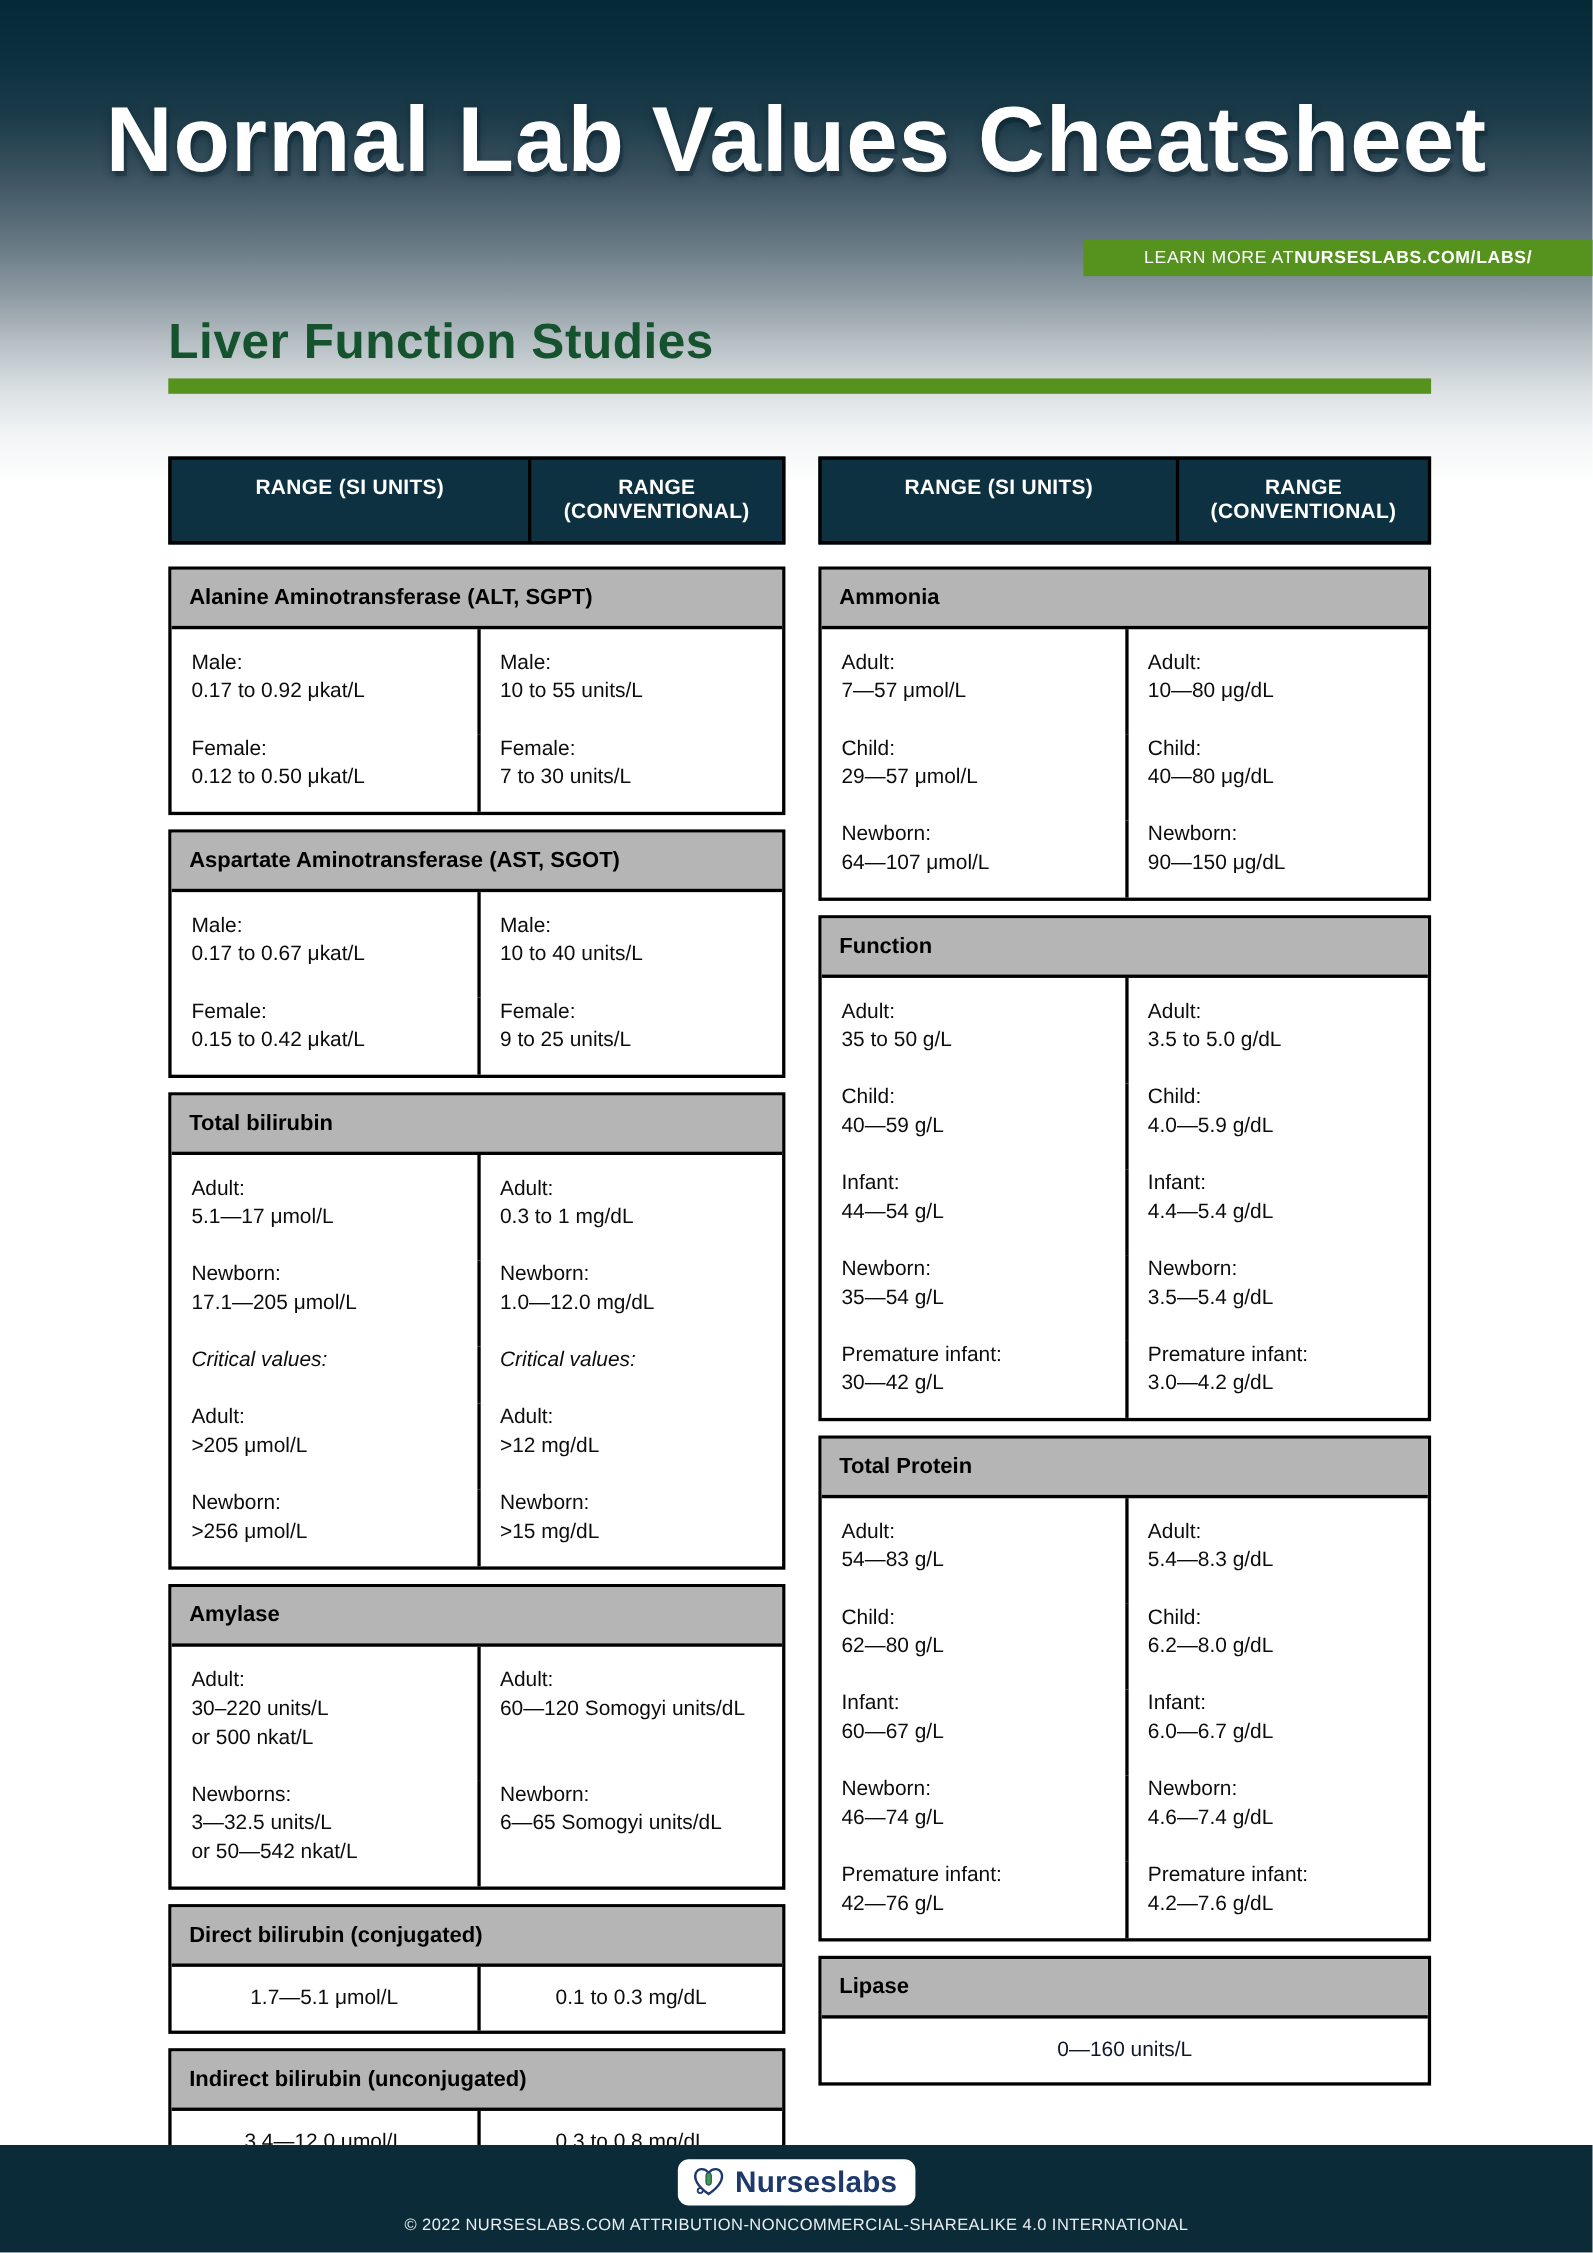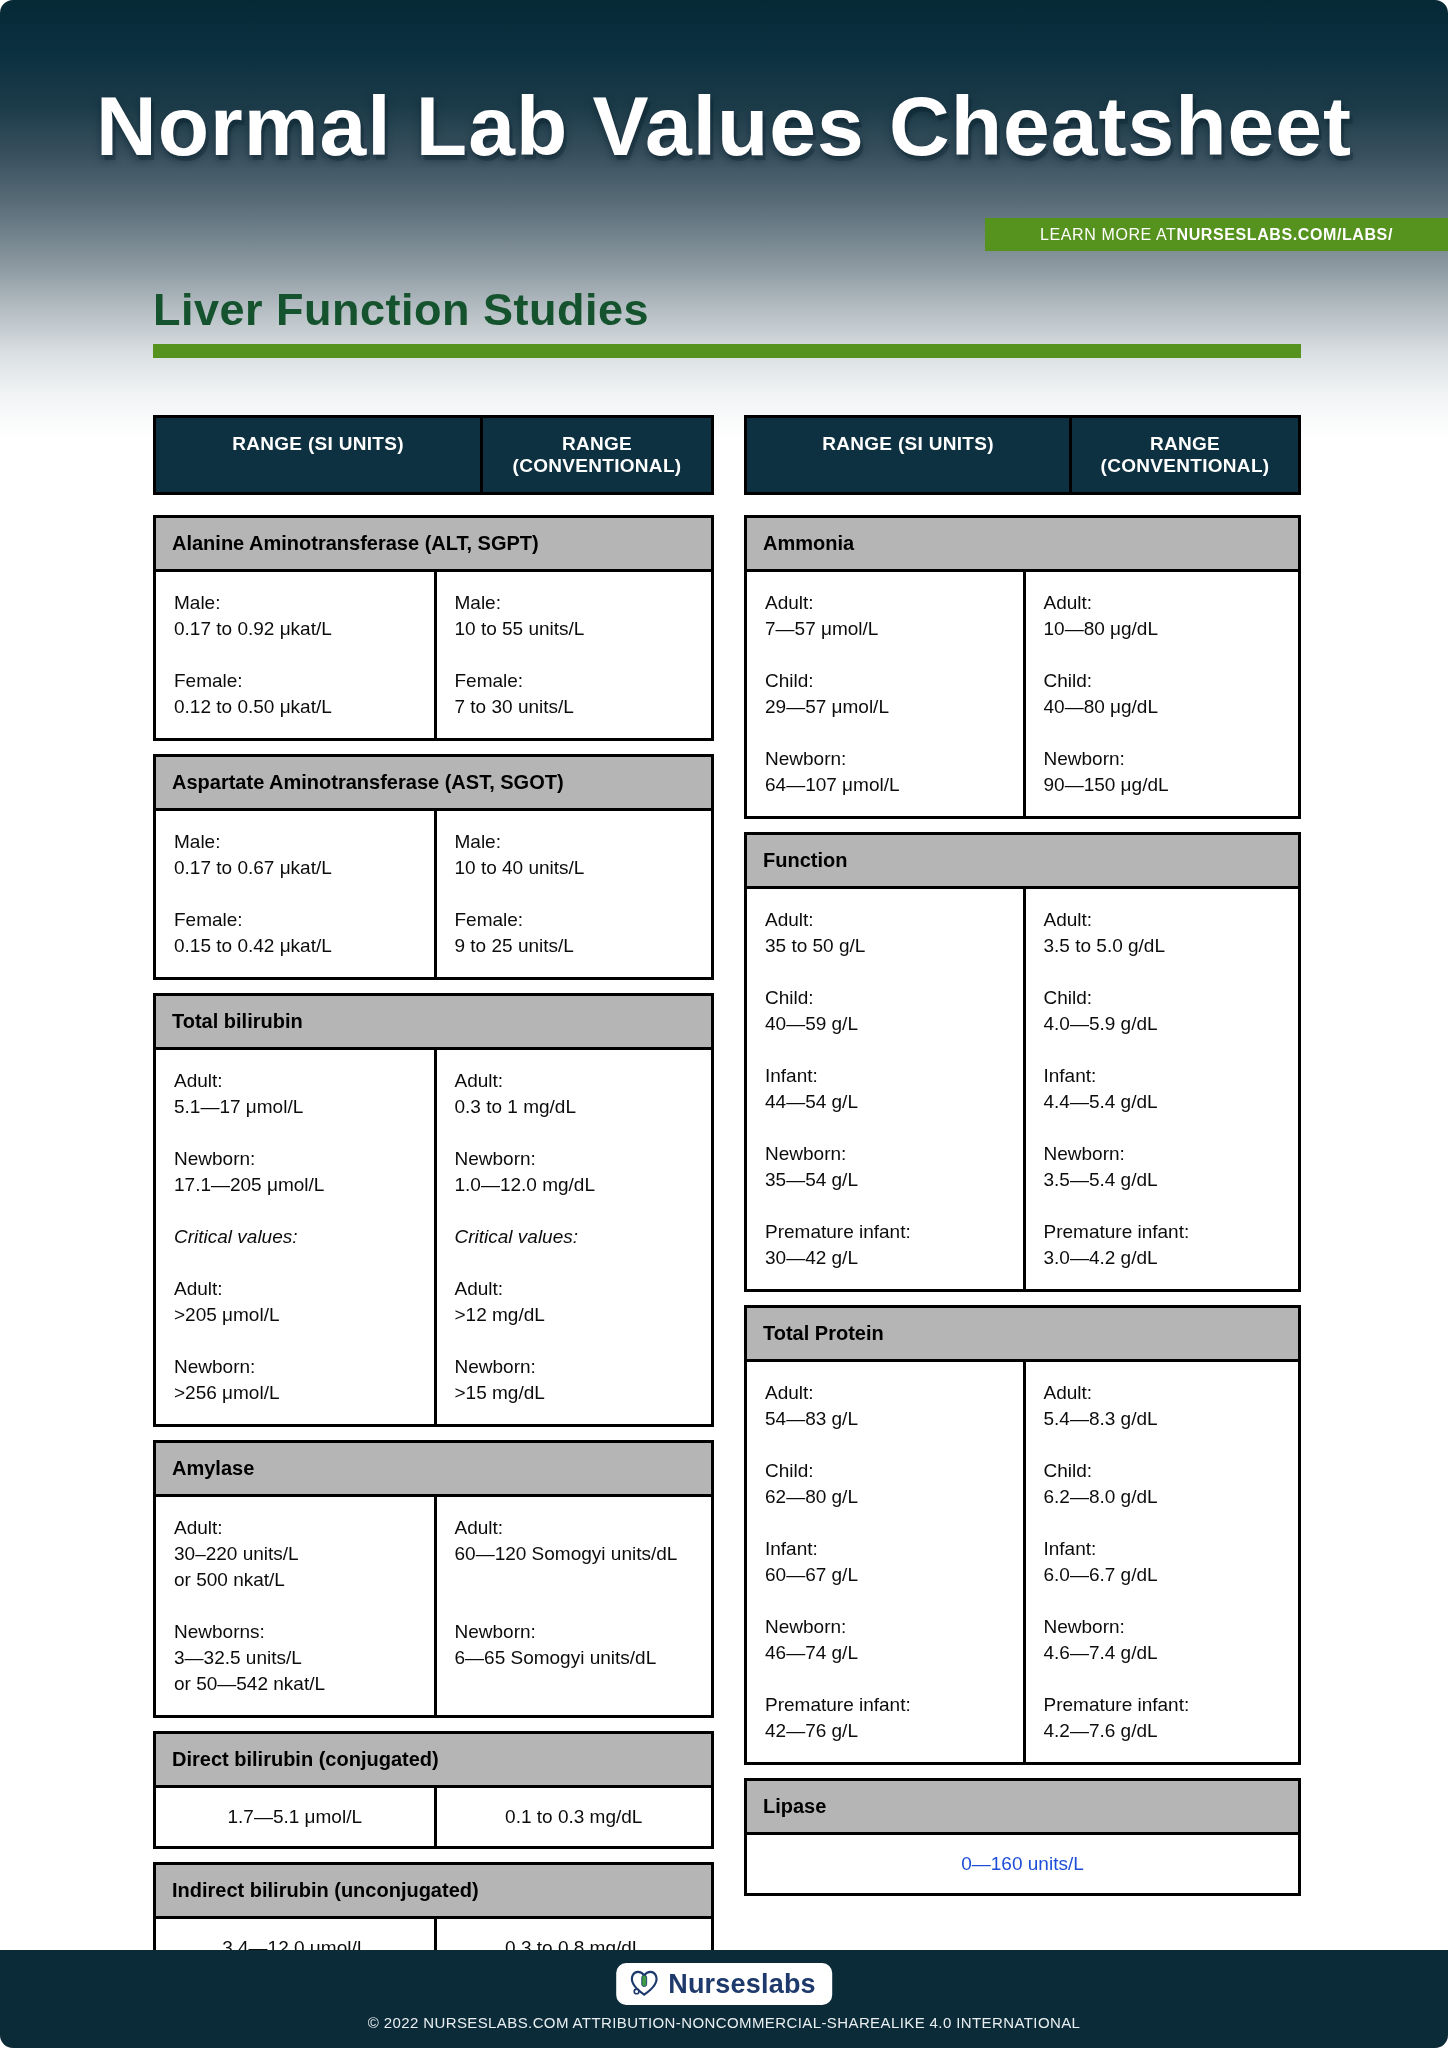"Normal Lab Values Cheatsheet" .page { border-radius: 13px -> none }
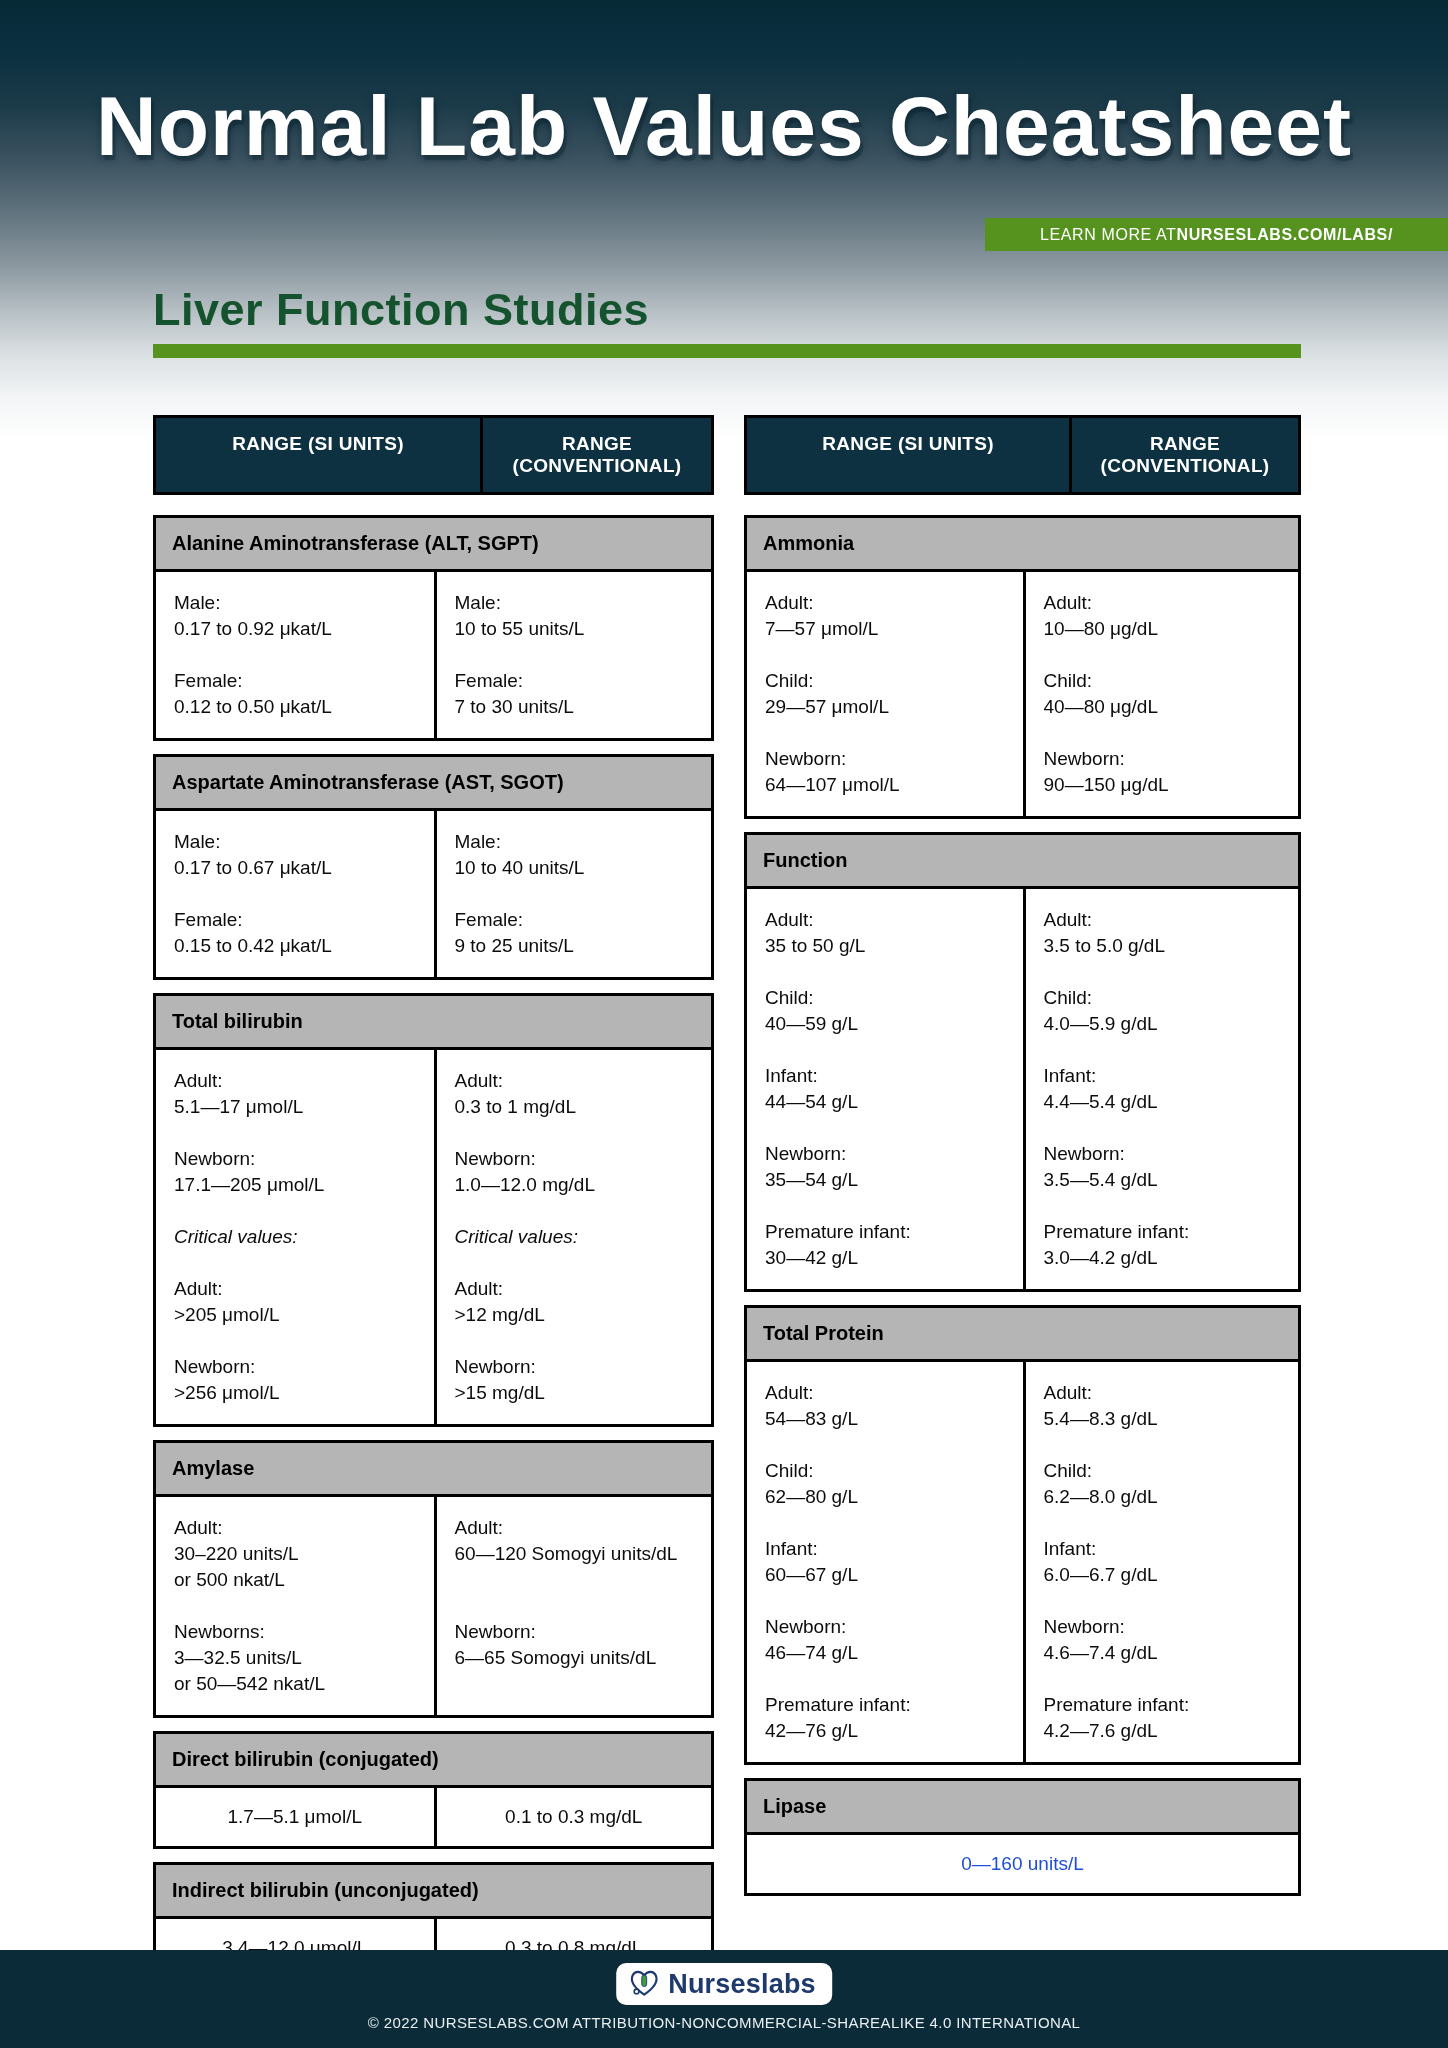"0—160 units/L" .body-full { color: #1d4ed8 -> #0f172a }
